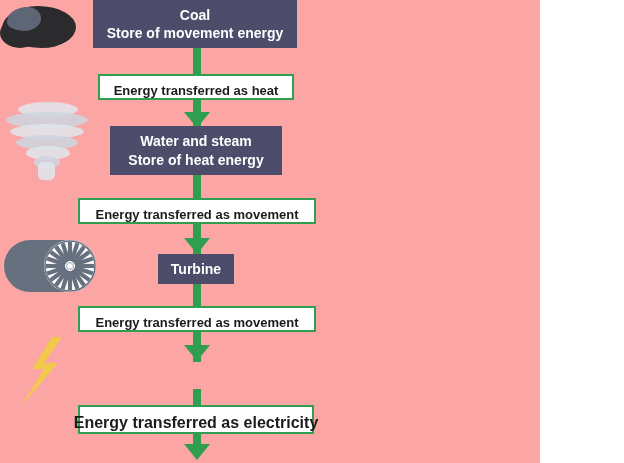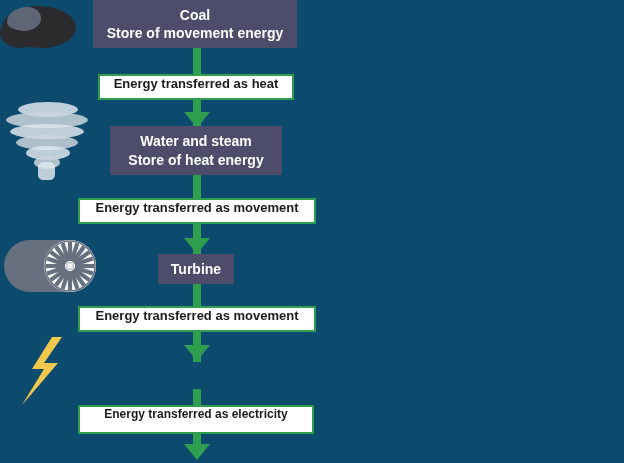"Coal" #stage { background: #0c4a6e -> #fca5a5; width: 624px -> 540px }
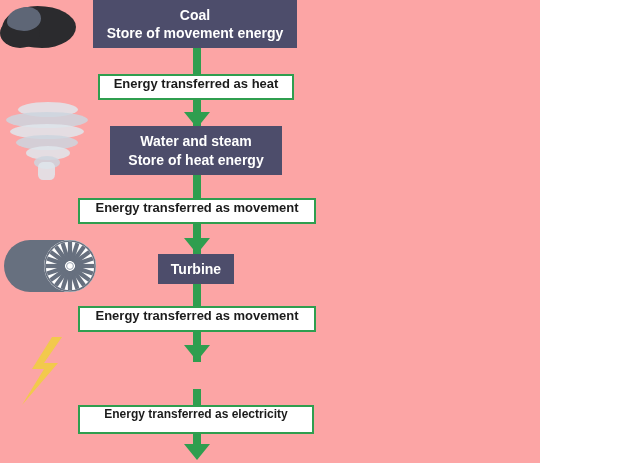"Energy transferred as heat" .transfer-box { align-items: flex-start -> flex-end }
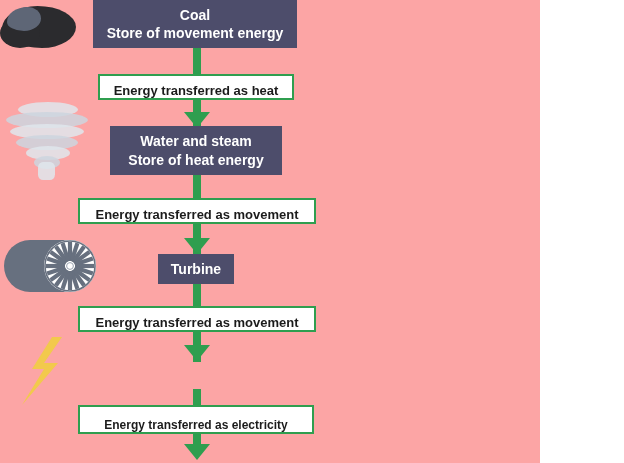"Energy transferred as electricity" div.transfer-box { font-size: 12px -> 16px }
